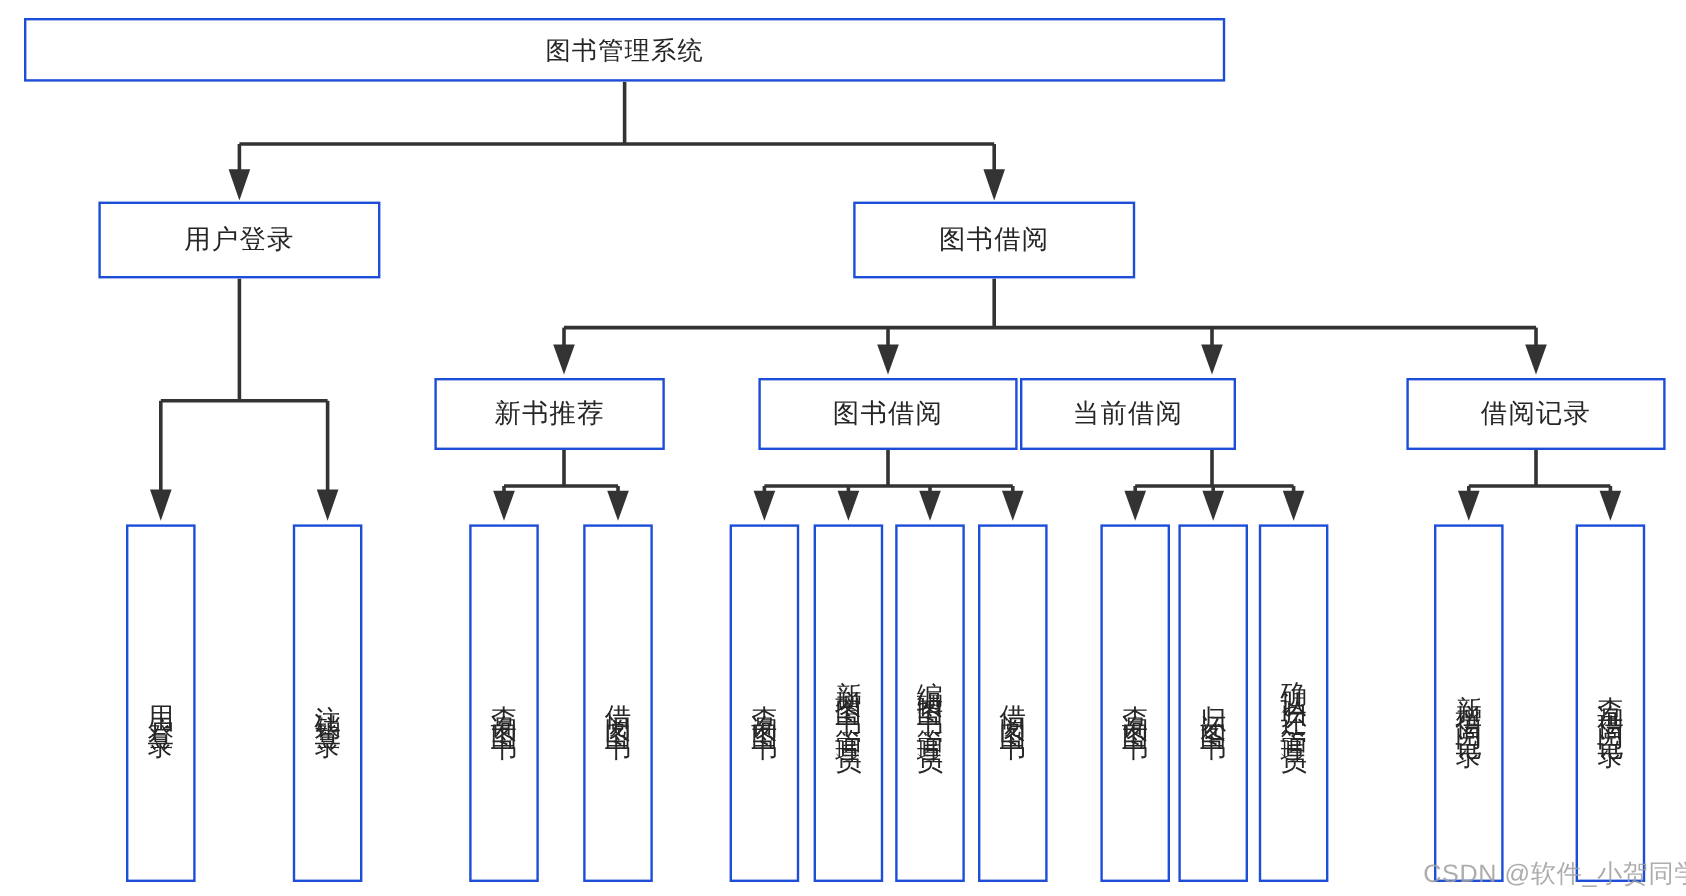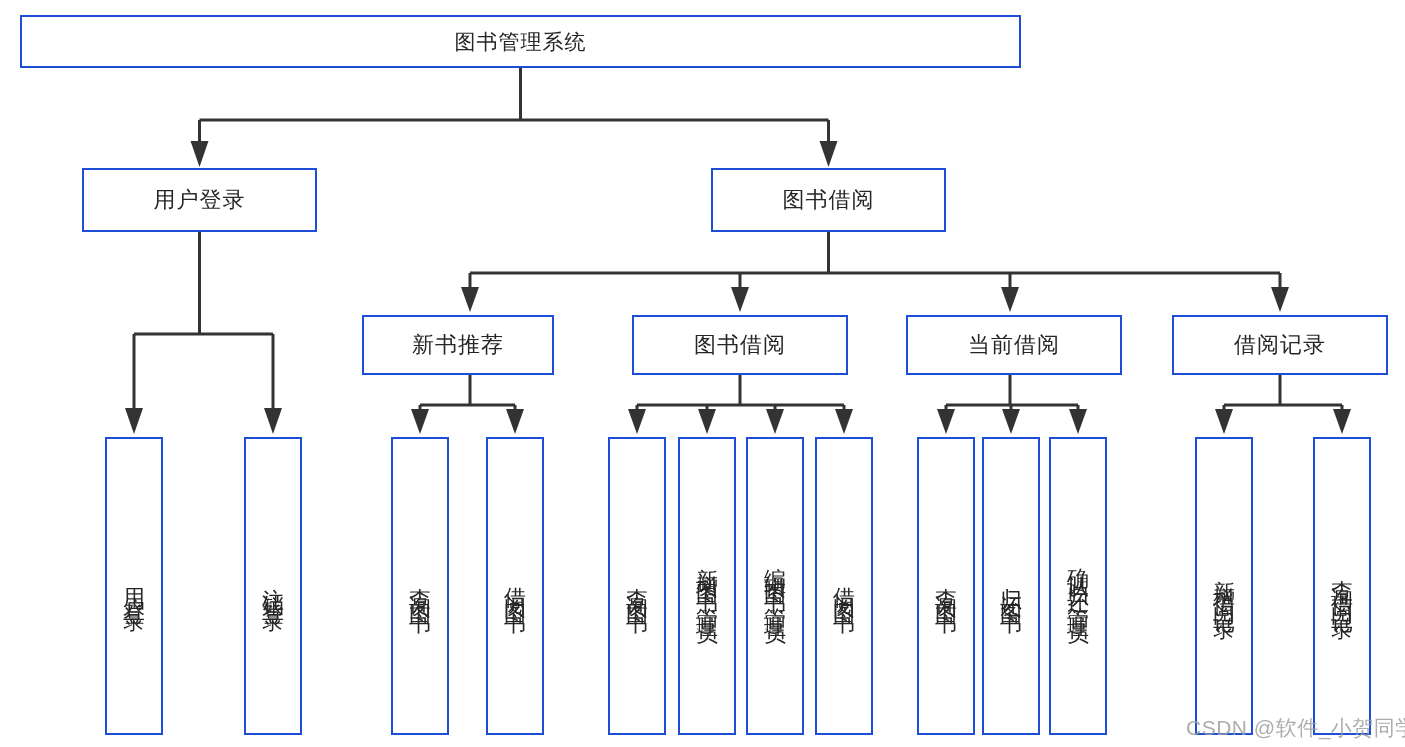"当前借阅" div.node { left: 906px -> 850px; width: 216px -> 180px }
